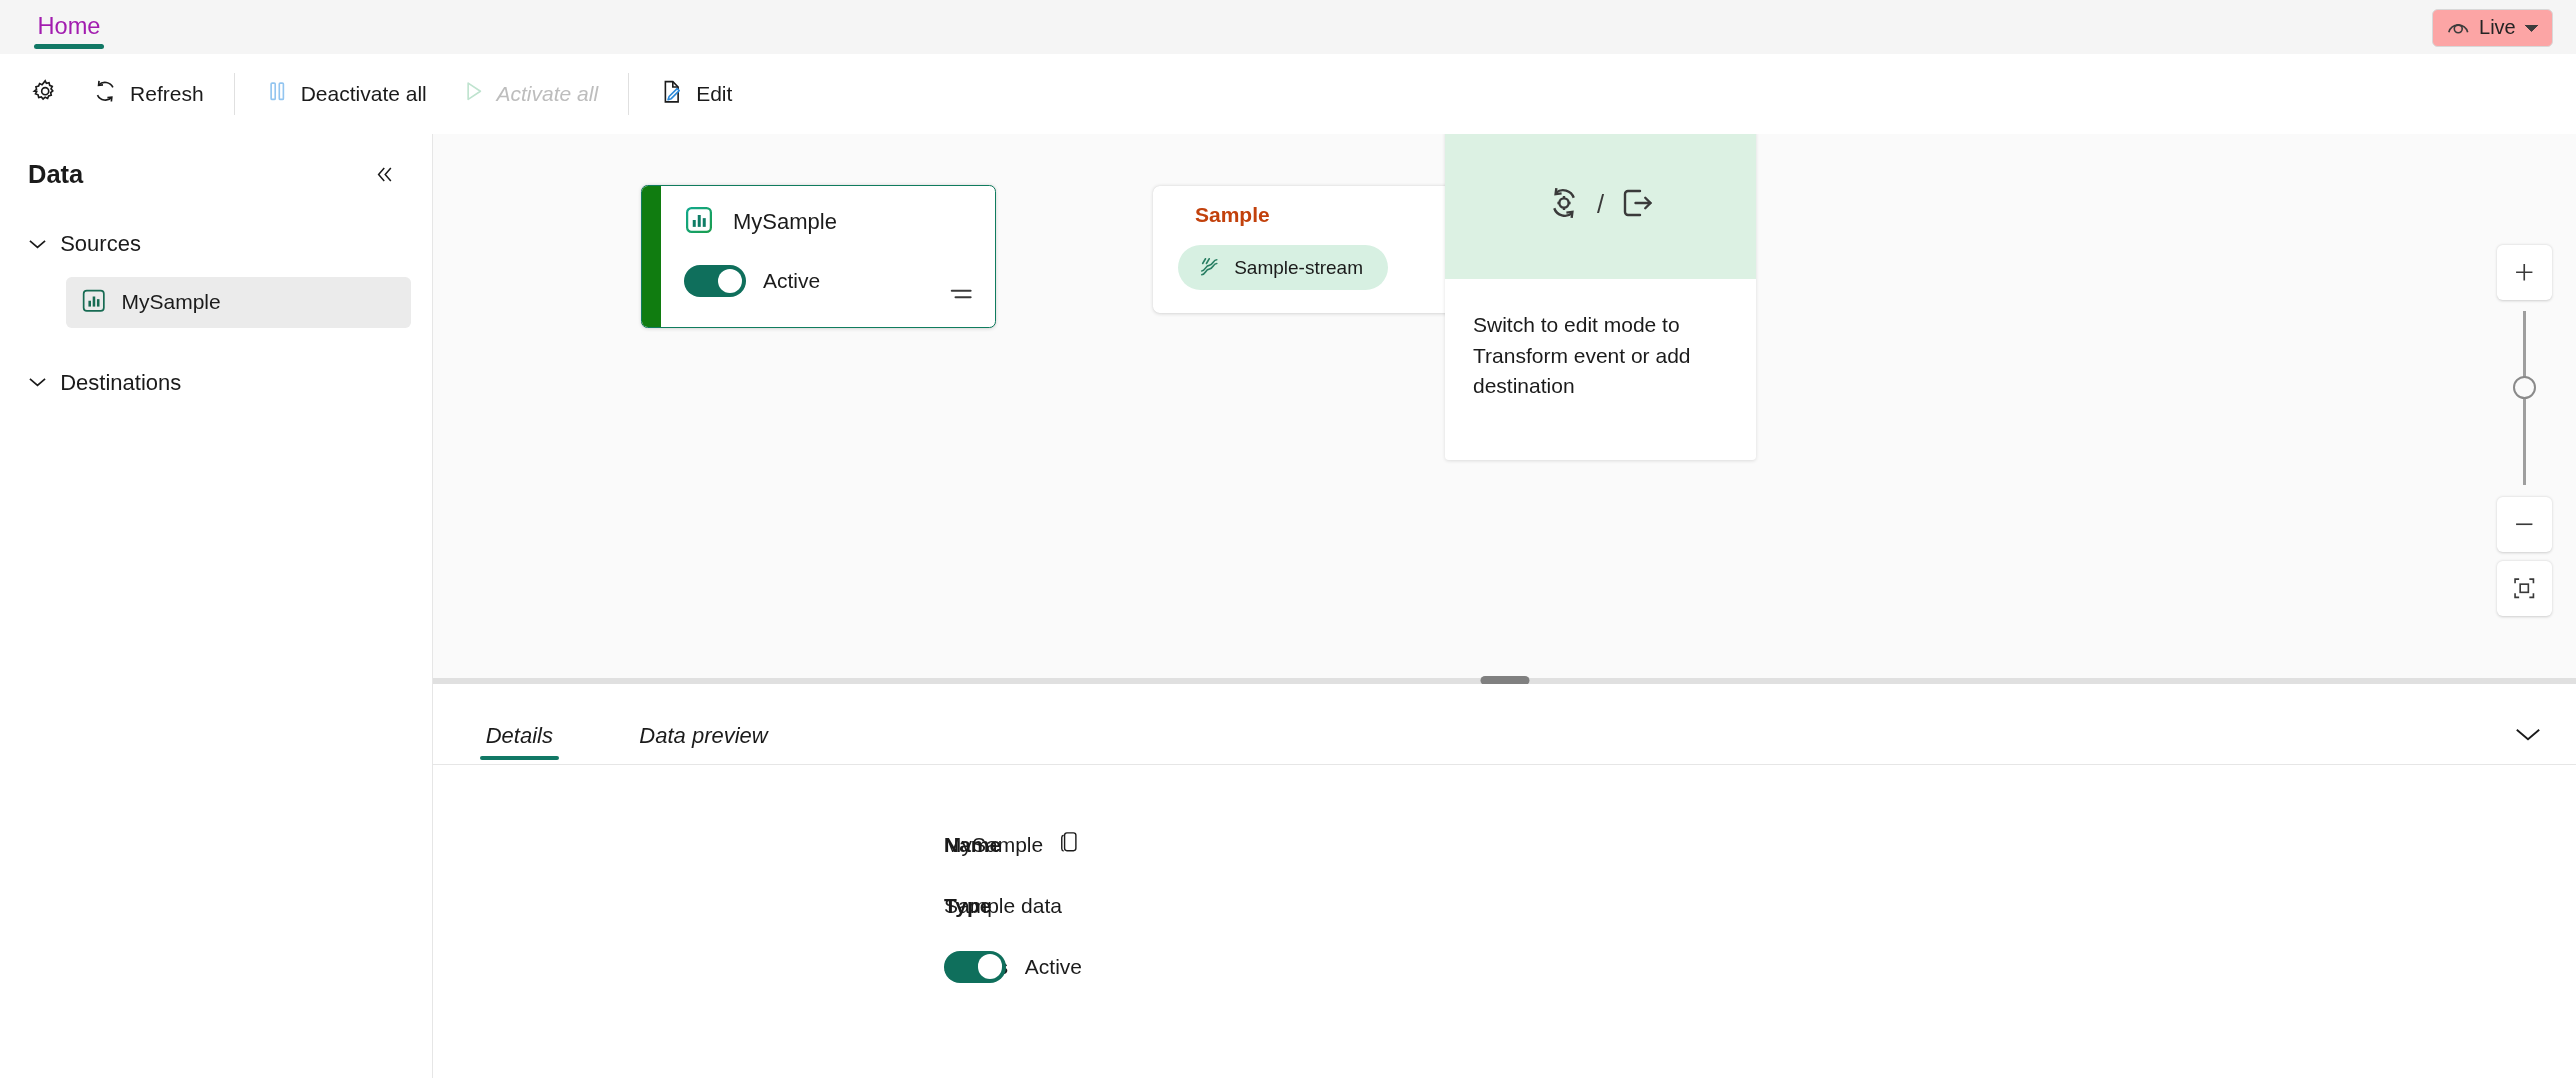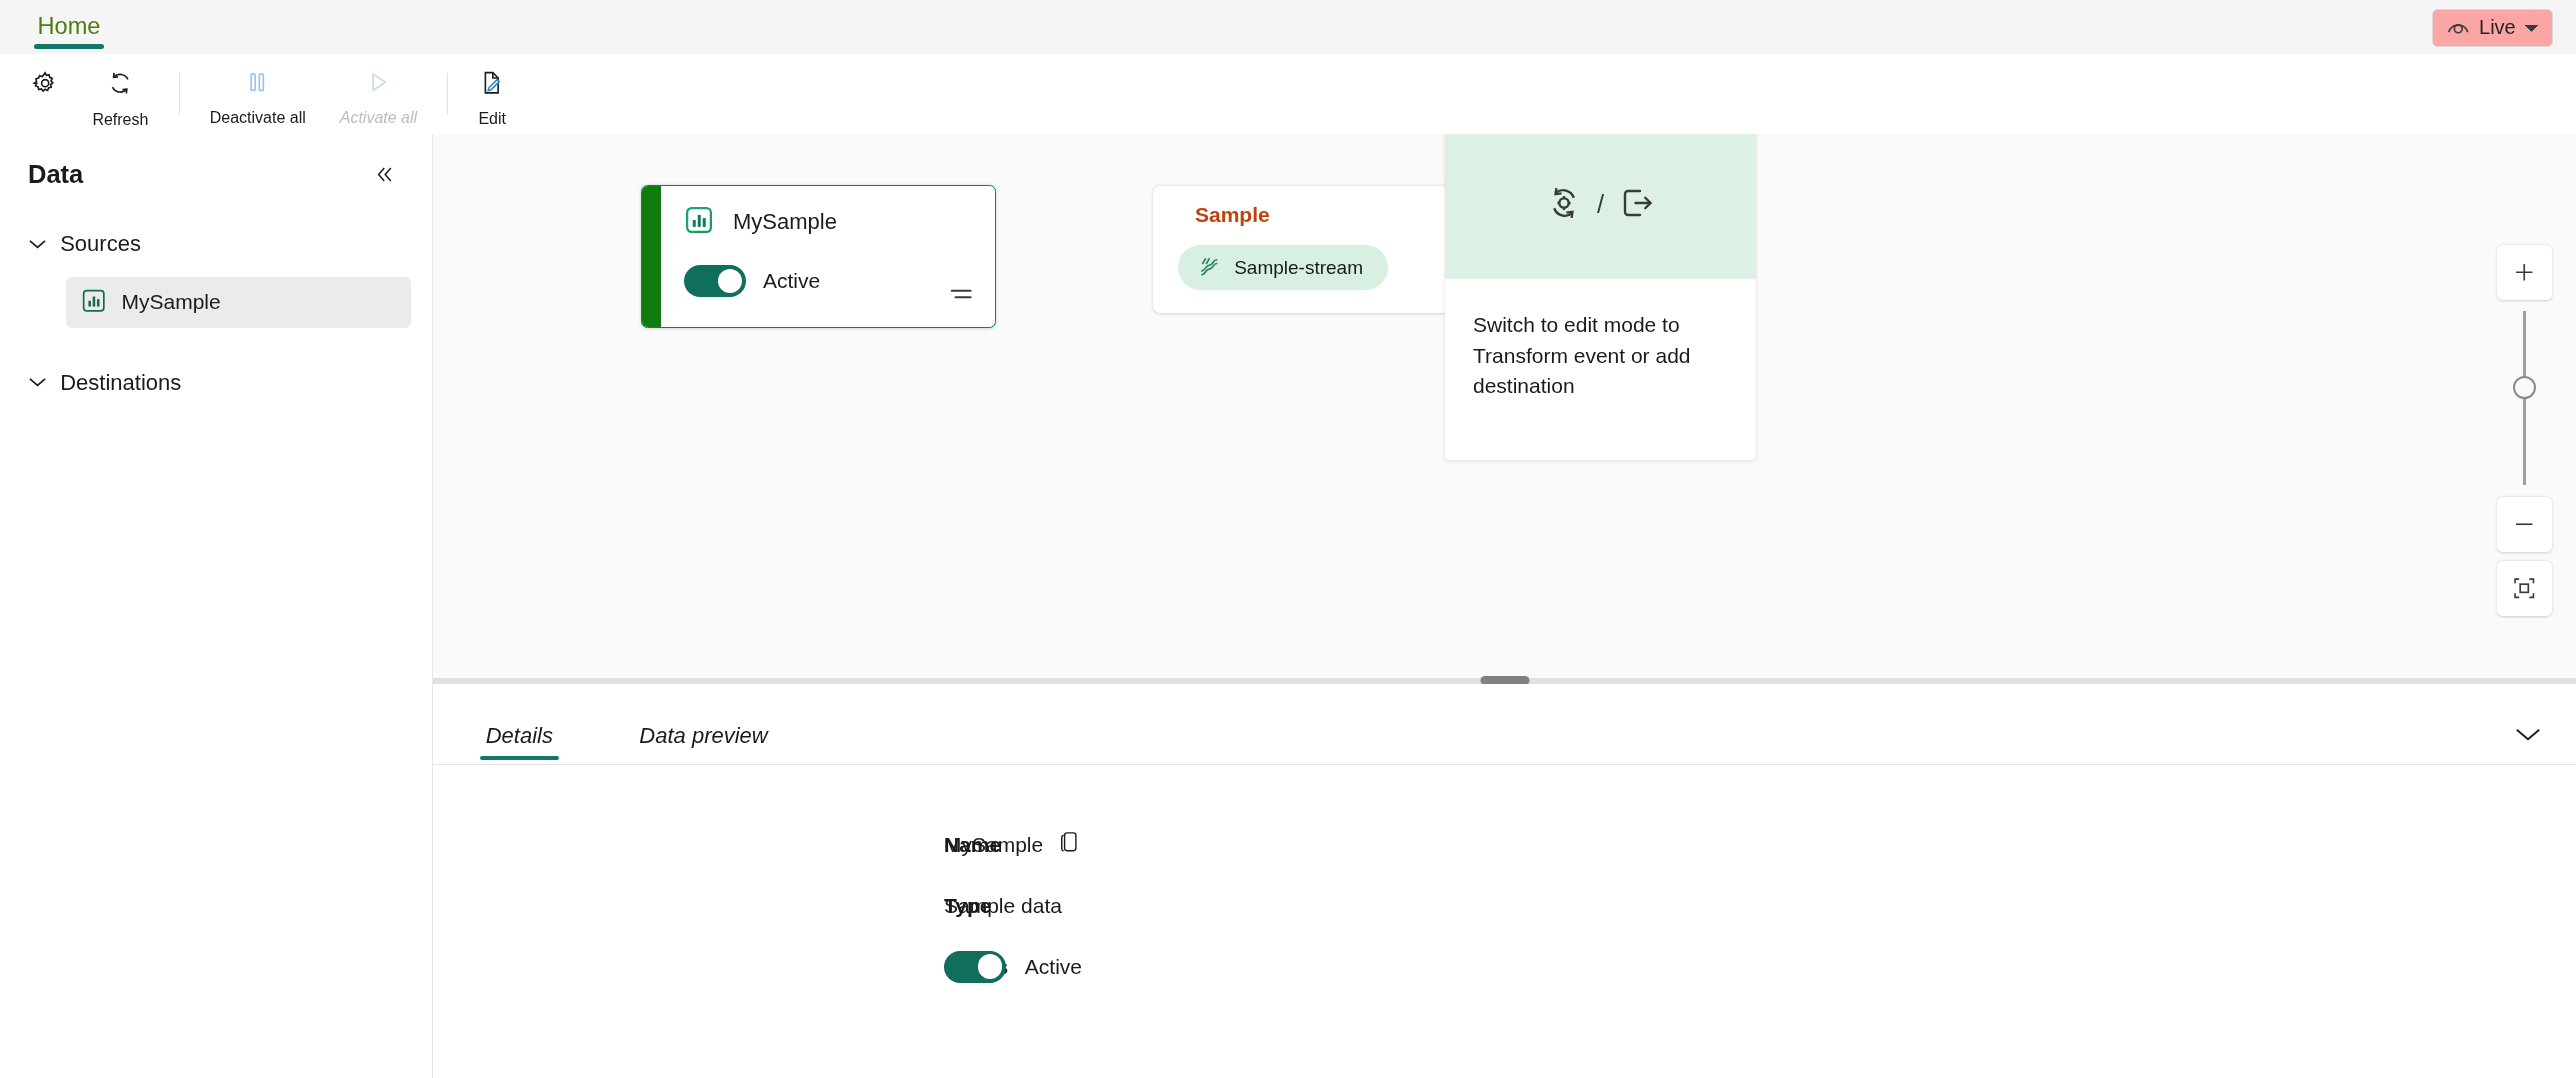"Home" .tab-home { color: #4d7c0f -> #a21caf }
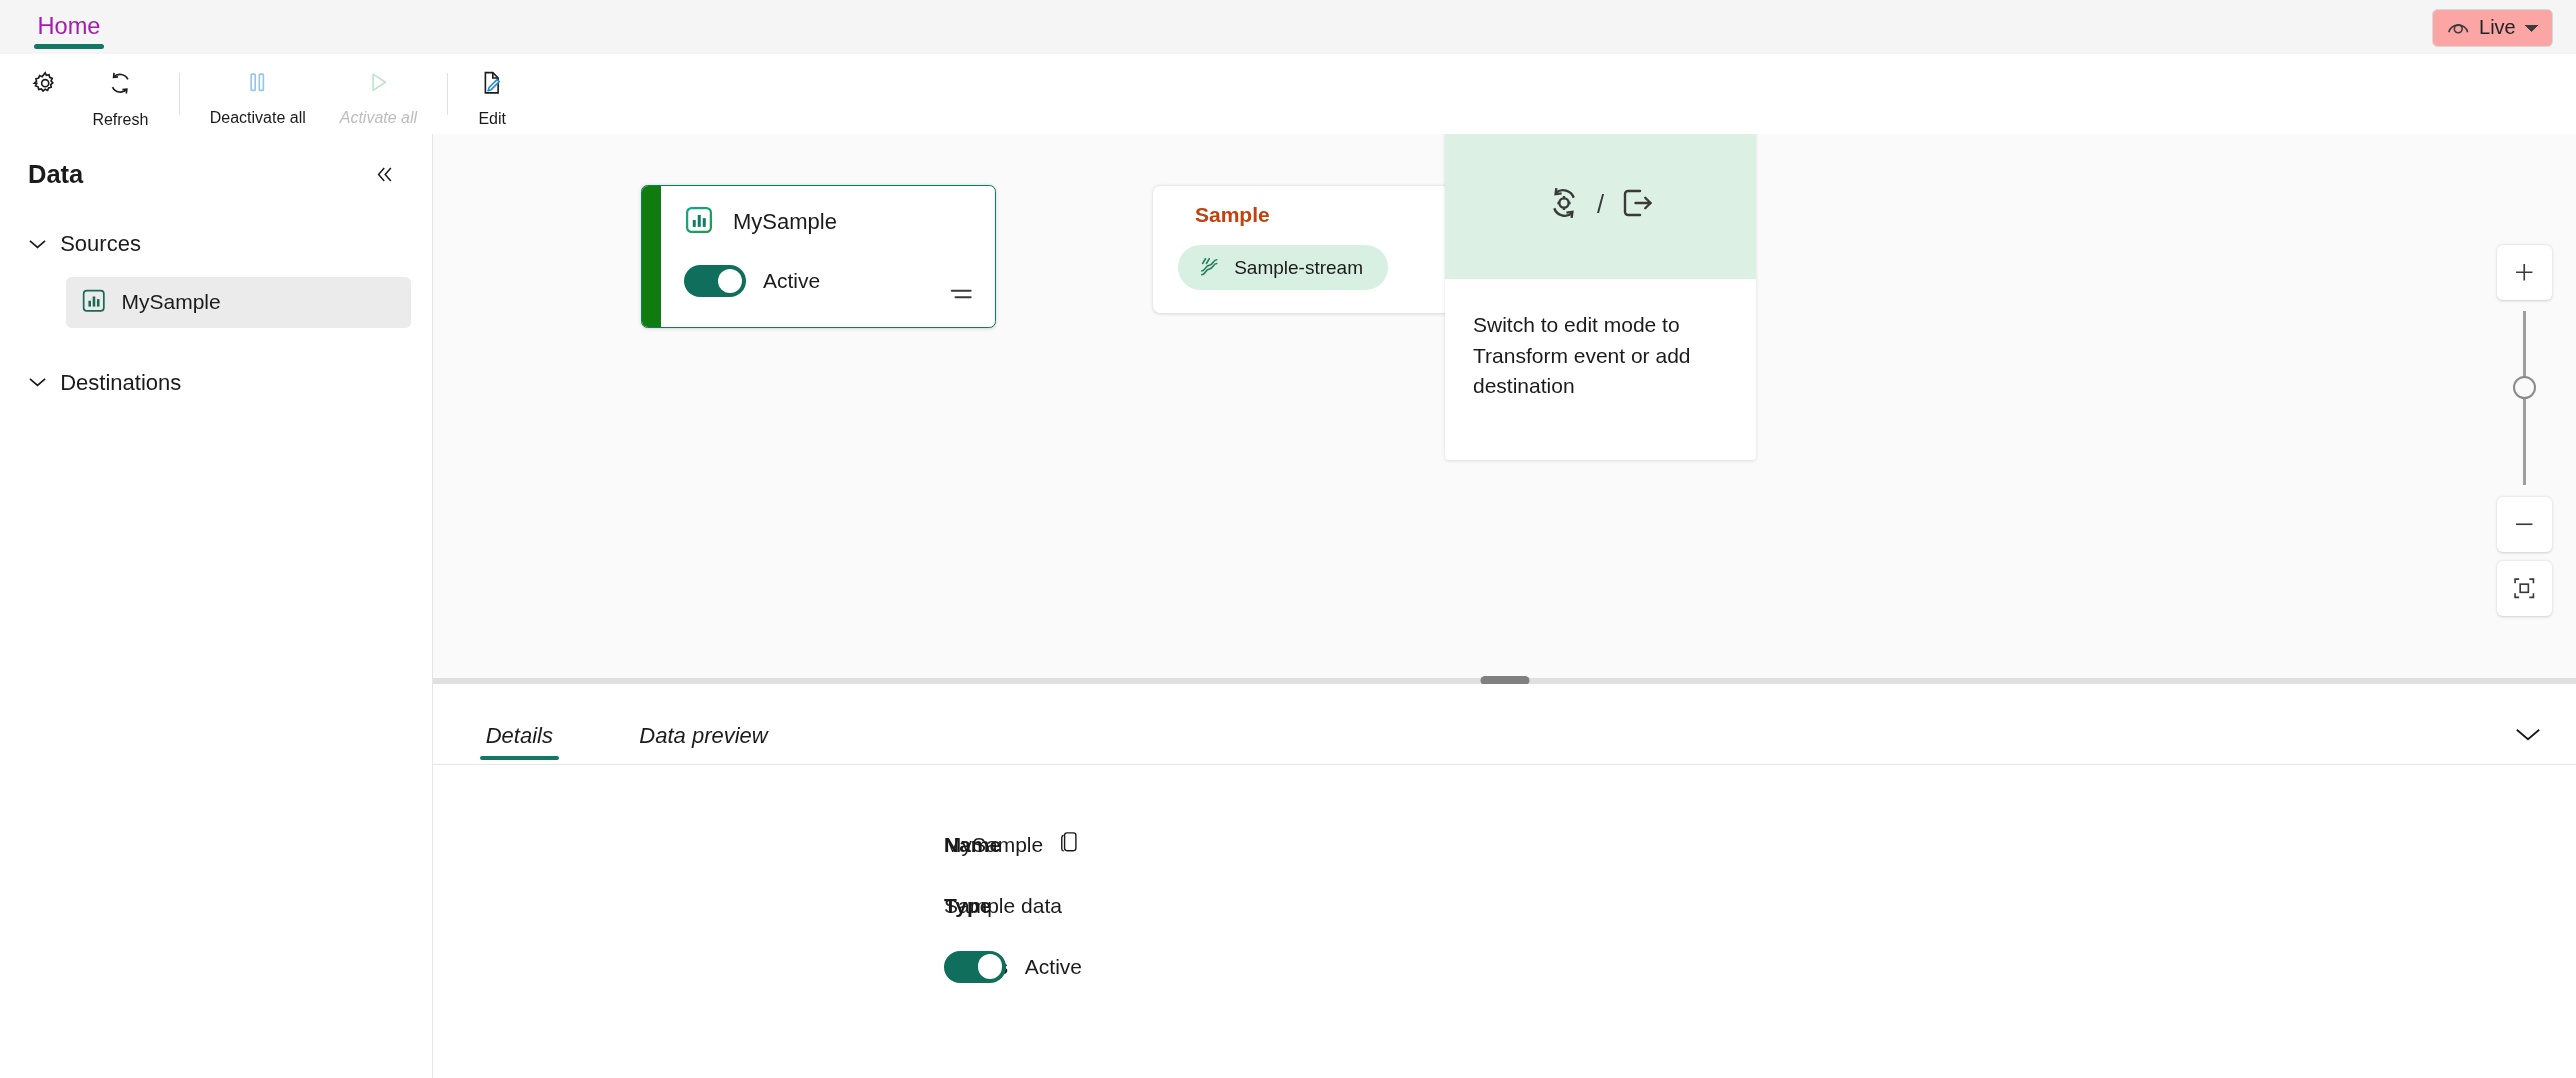"Refresh" .rb-item { flex-direction: column -> none; font-size: 16px -> 21px }
